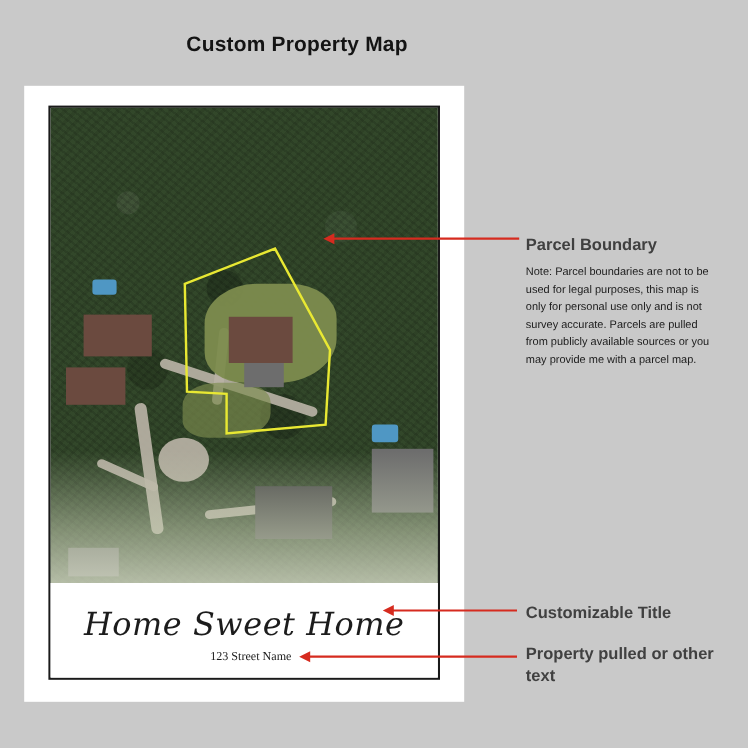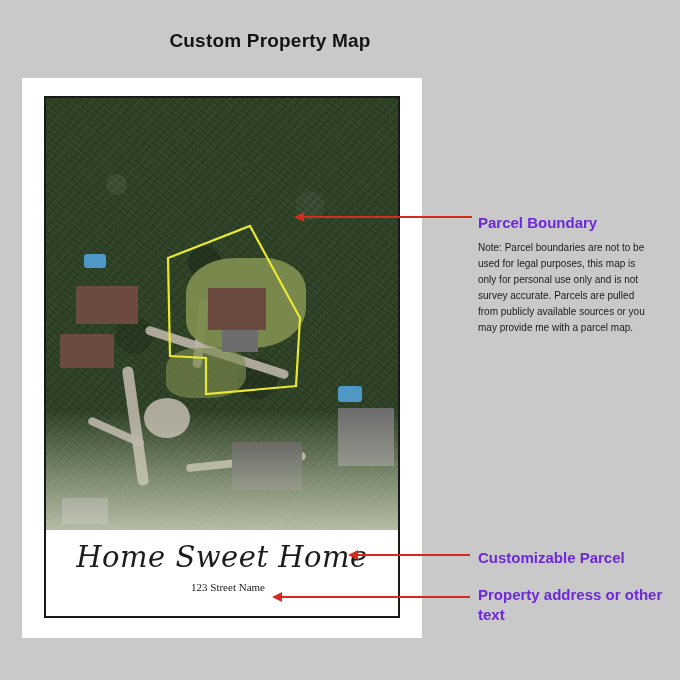"Parcel Boundary" .anno-heading { color: #6d28d9 -> #404040 }
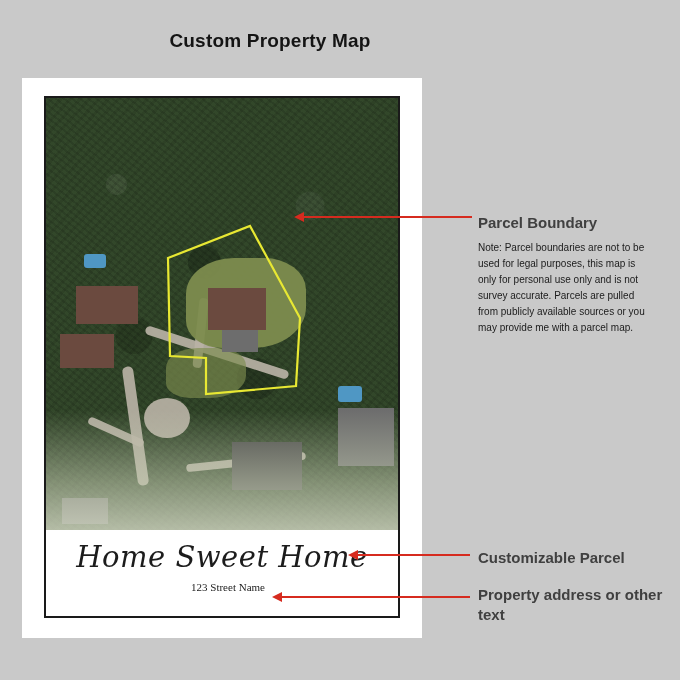"Home Sweet Home" #script-title { margin-top: 10px -> 20px }
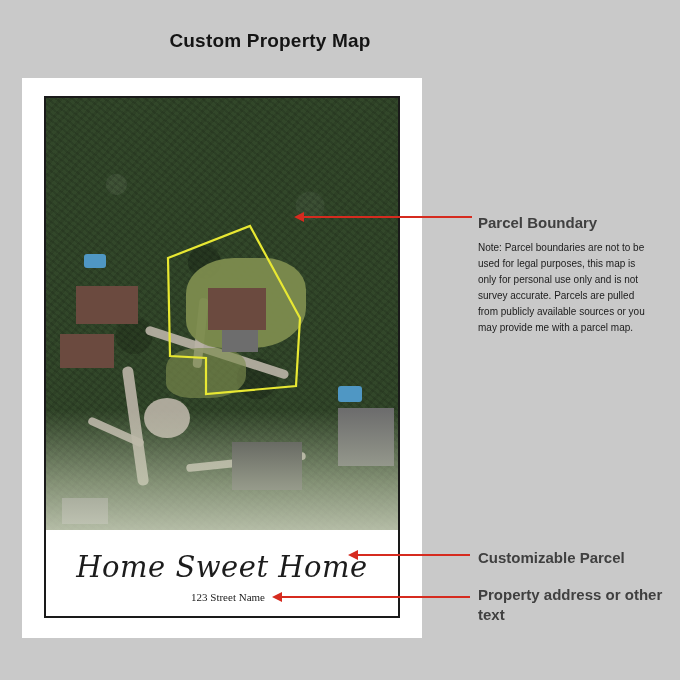"Customizable Parcel" div.anno-heading { text: Parcel -> Title }
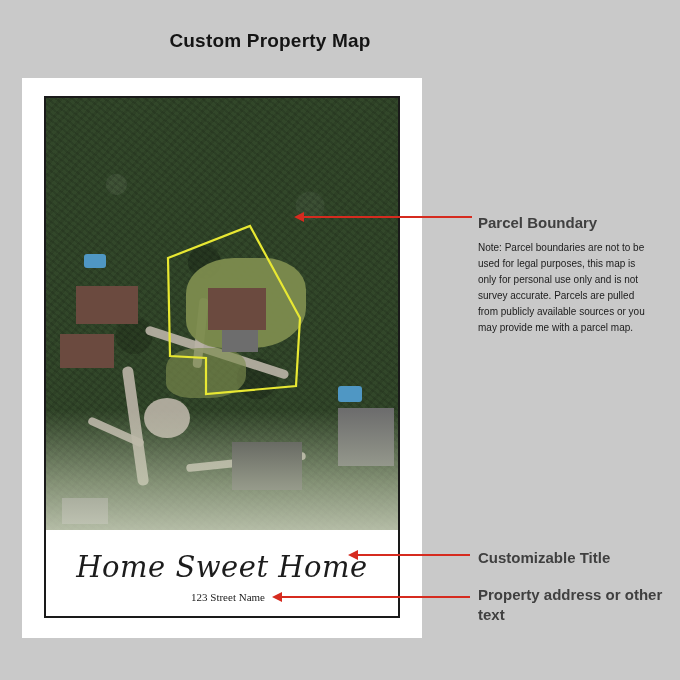"Property address or other text" div.anno-heading { text: address -> pulled }
